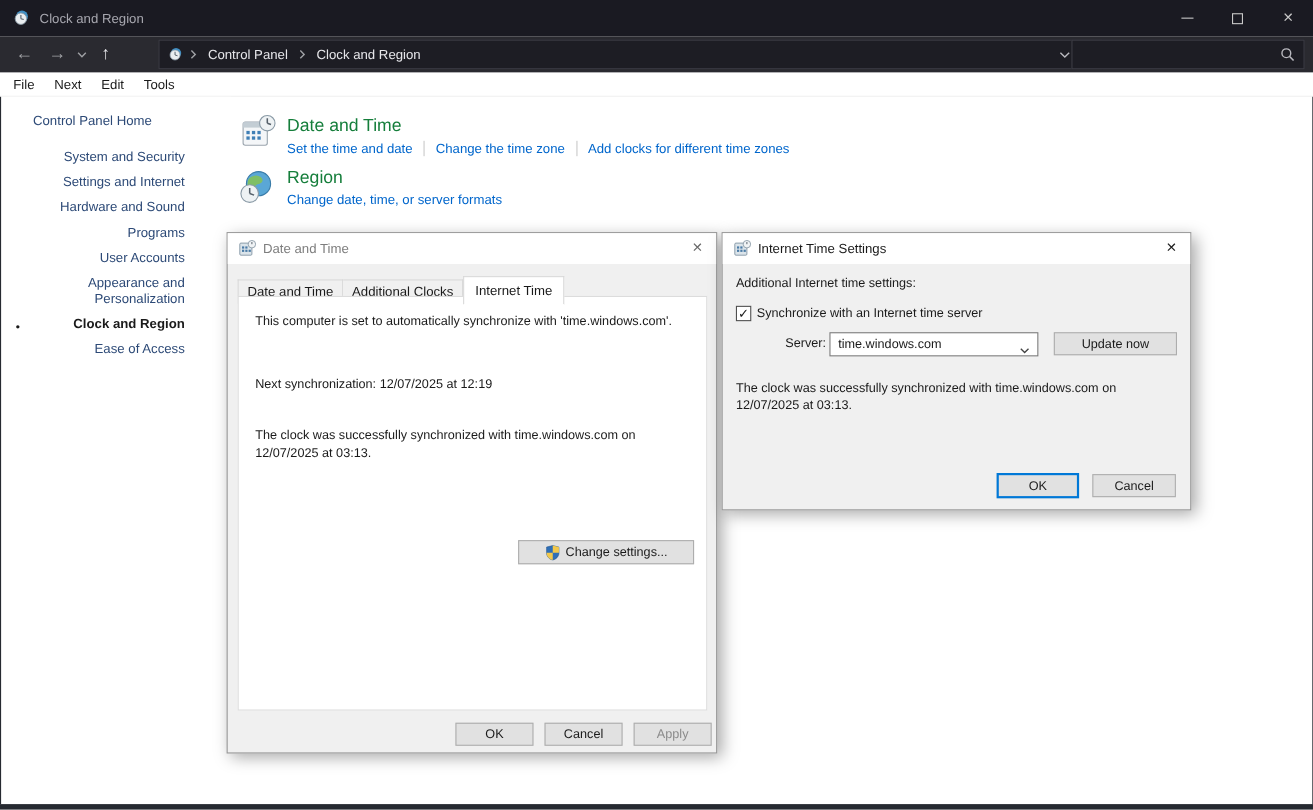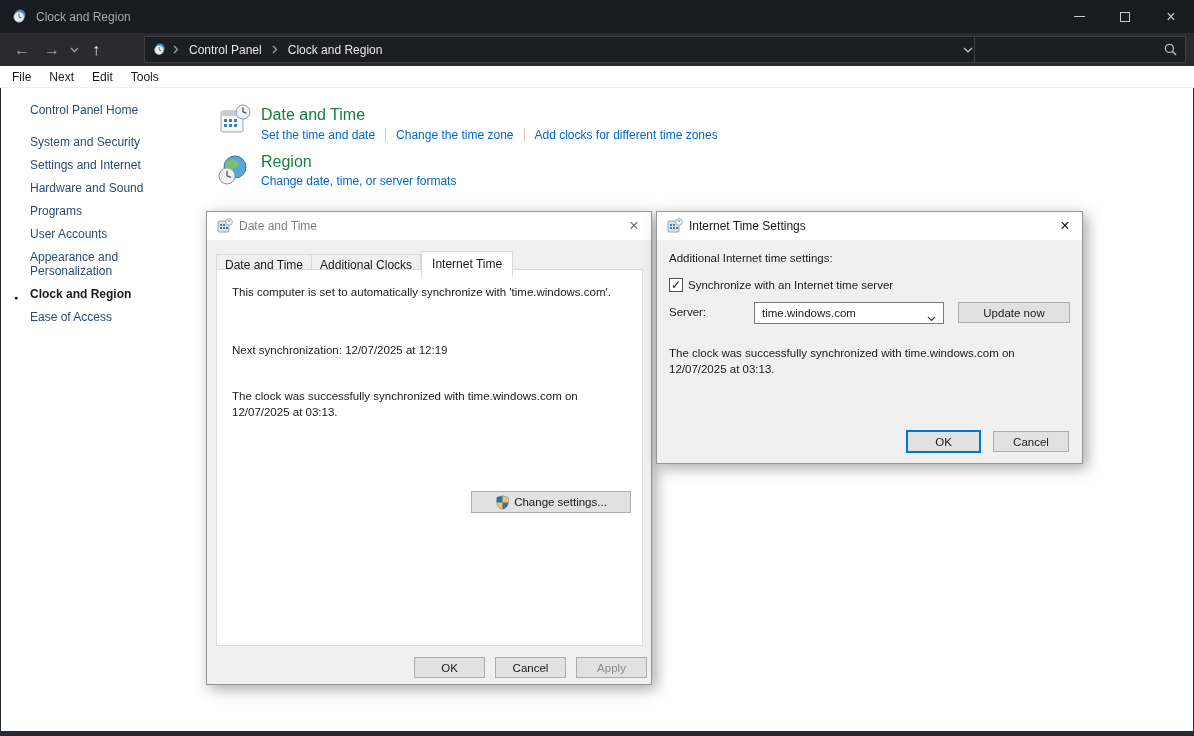"System and Security" .side-list li { text-align: none -> right }
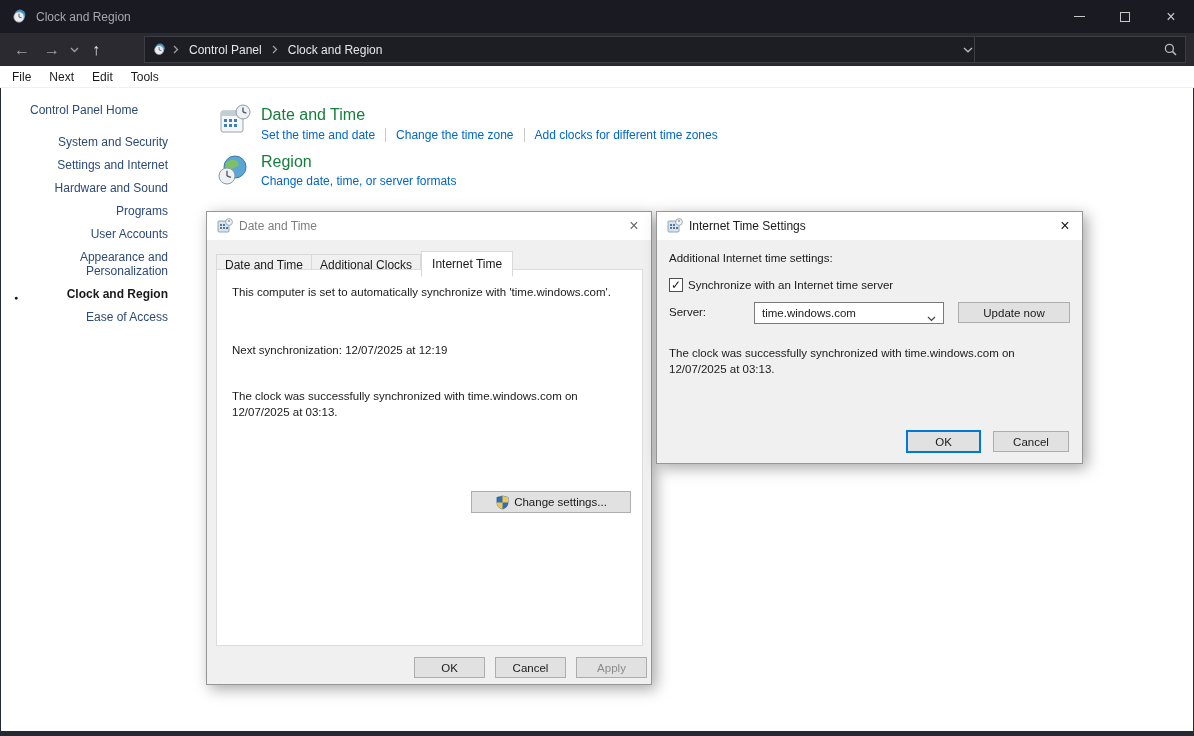"Server:" .srv-label { text-align: left -> right }
